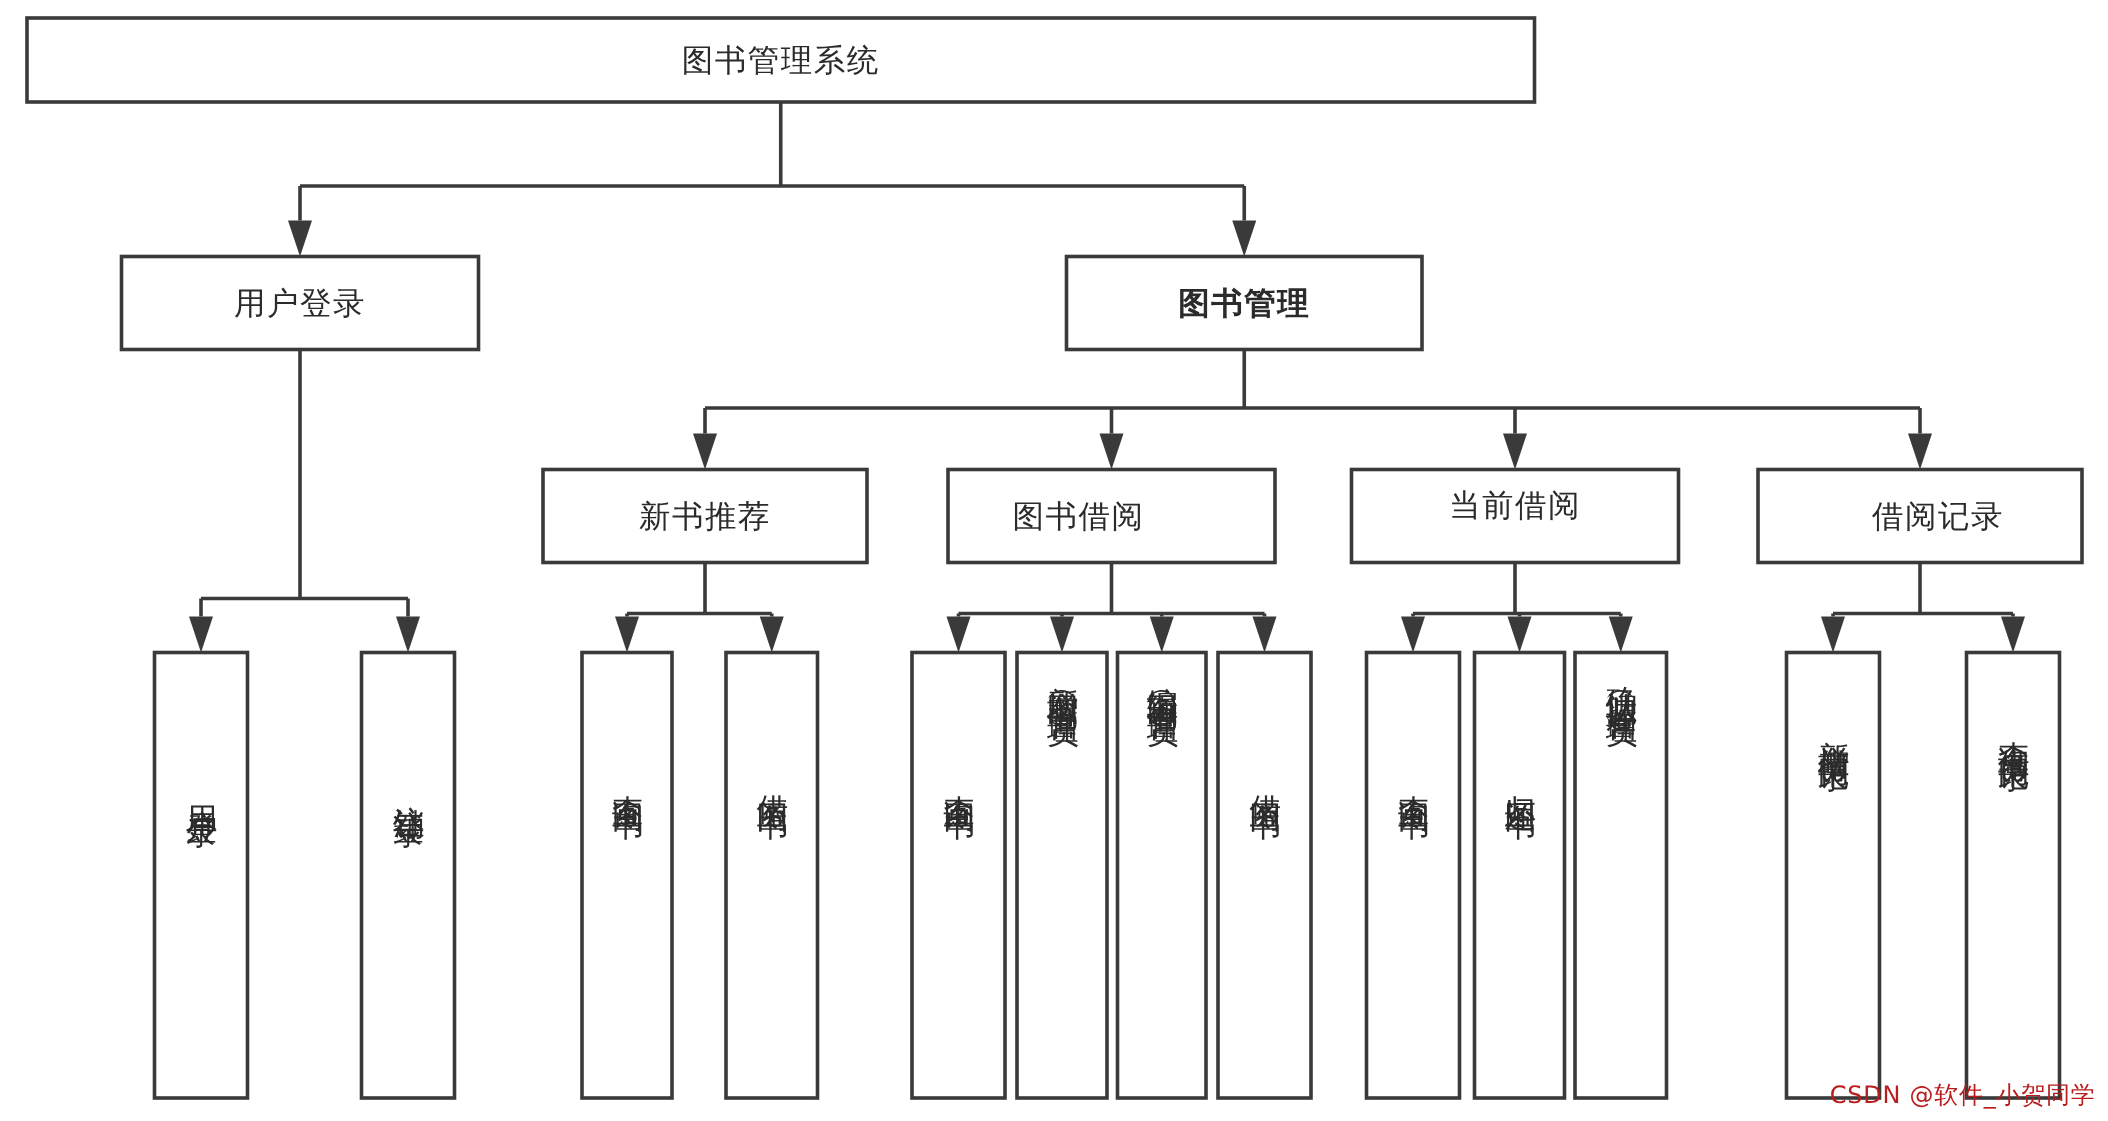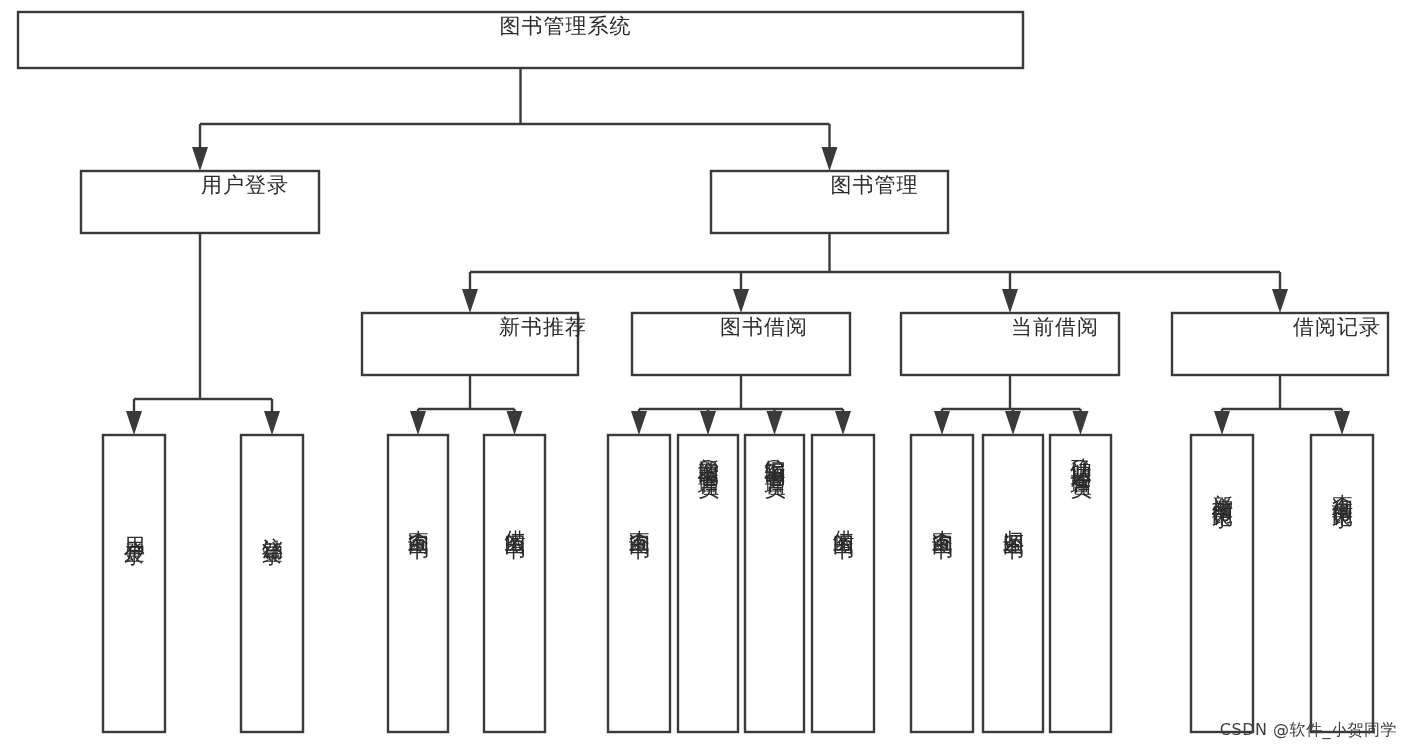"图书管理系统" .hlabel-wrap { align-items: none -> center; margin-left: 45px -> none }
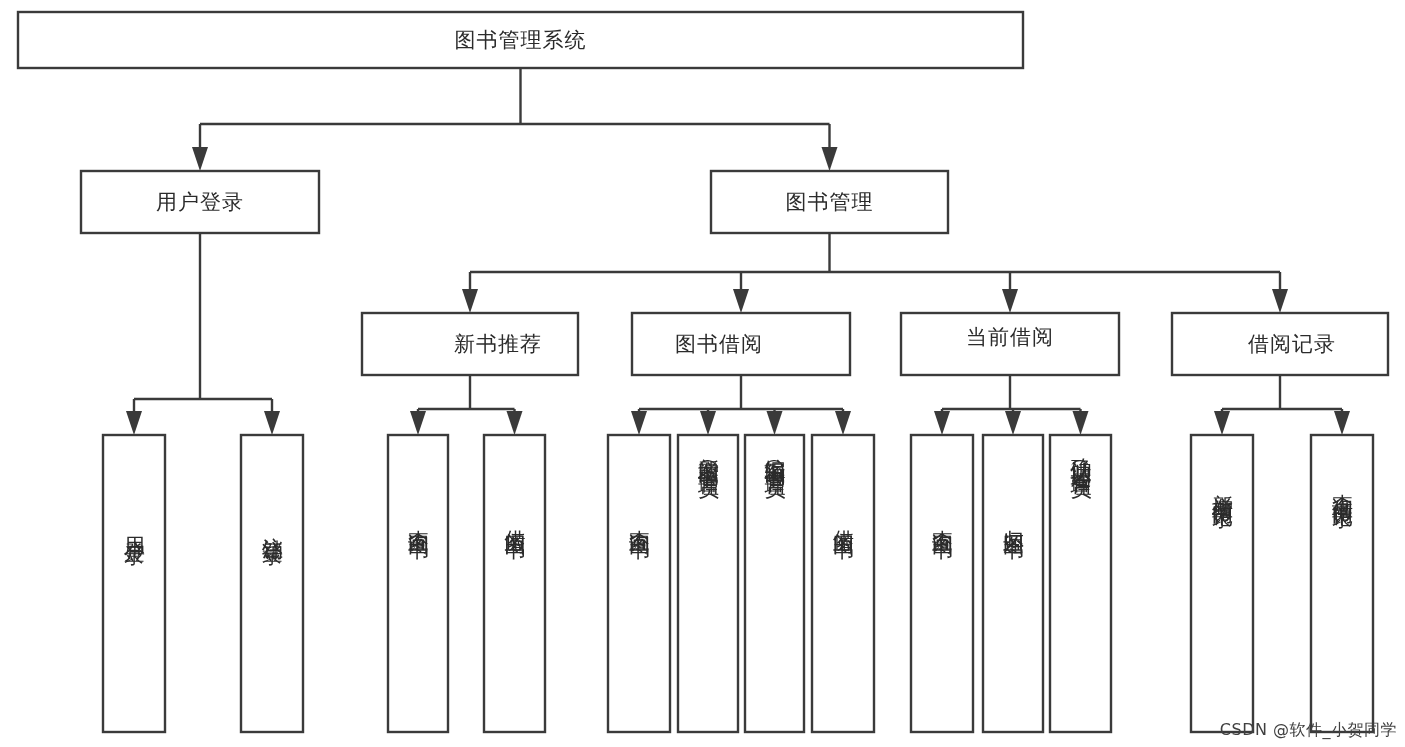"图书管理" div.hlabel-wrap { font-weight: none -> bold }
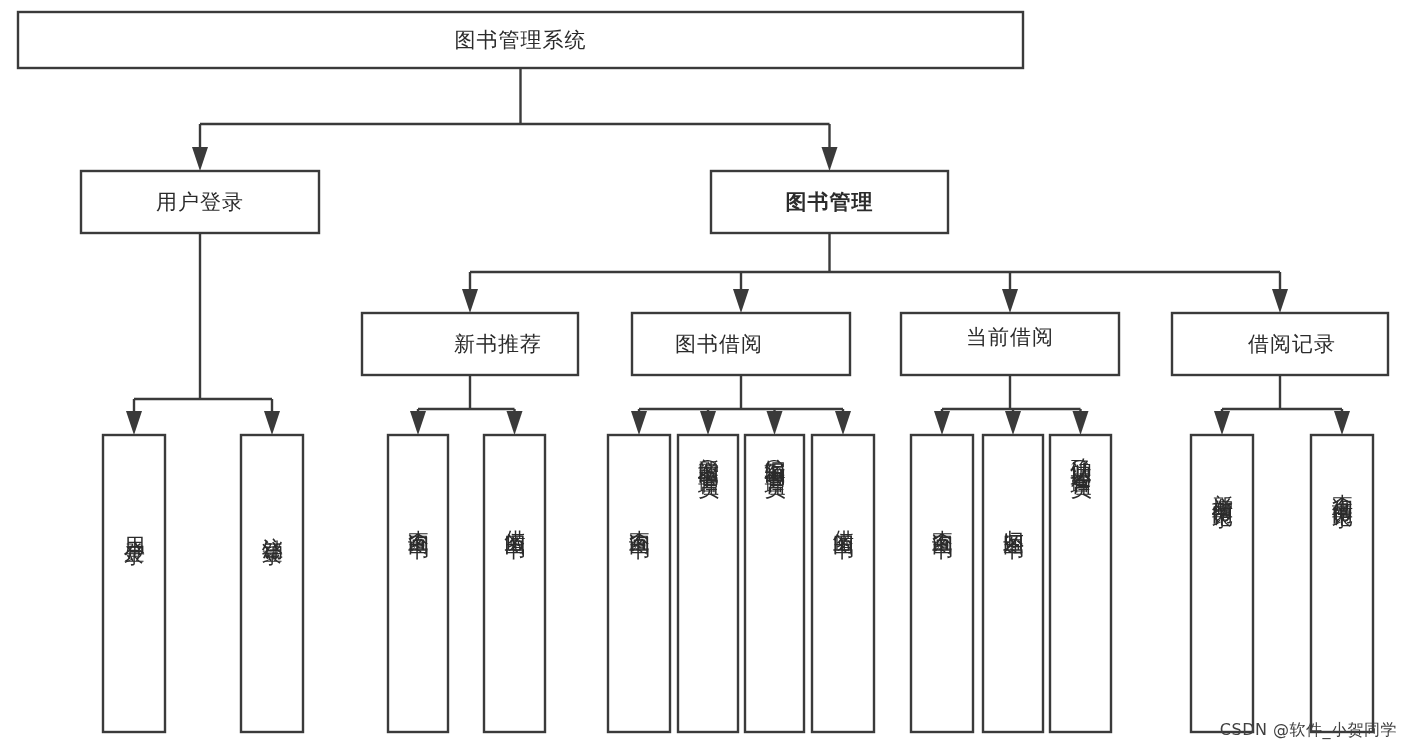"新书推荐" div.hlabel-wrap { padding-left: 28px -> none }
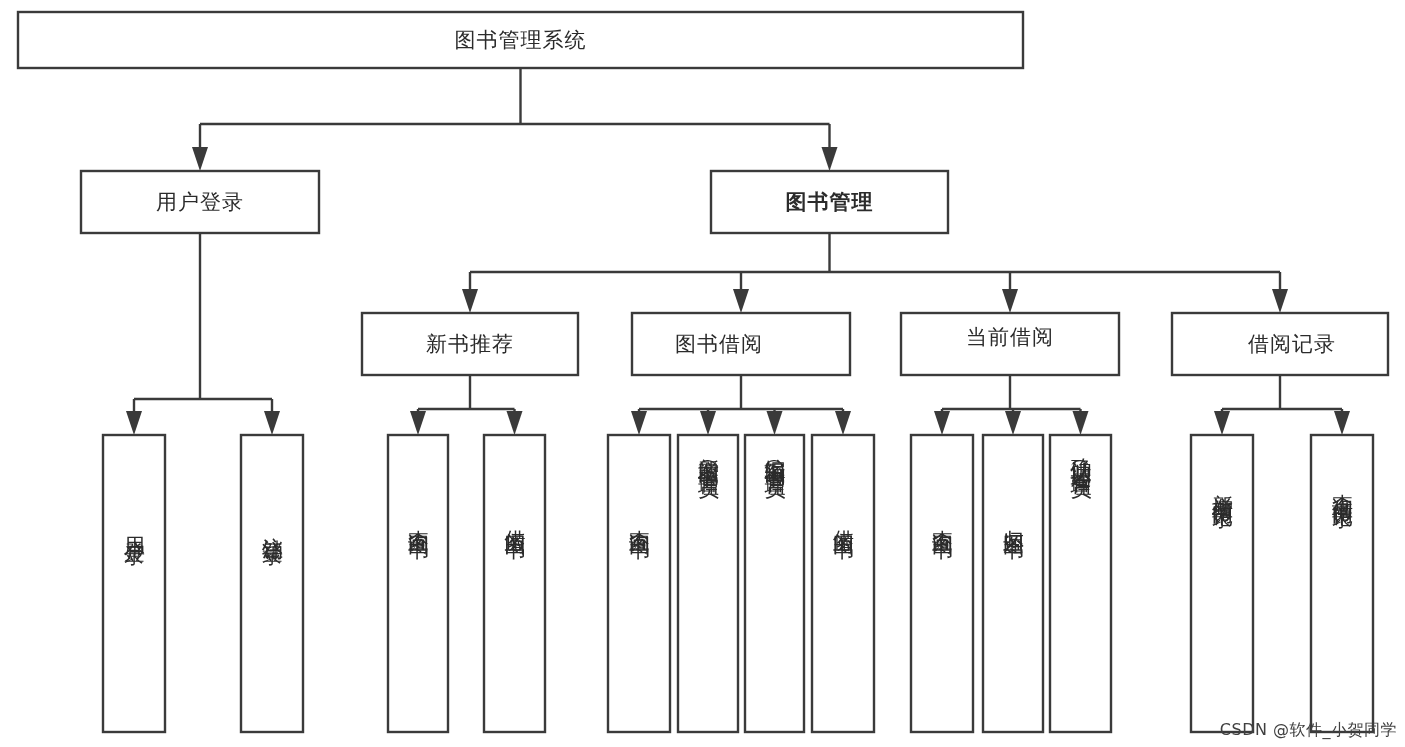"CSDN @软件_小贺同学" #watermark { color: #404040 -> #b91c1c }
